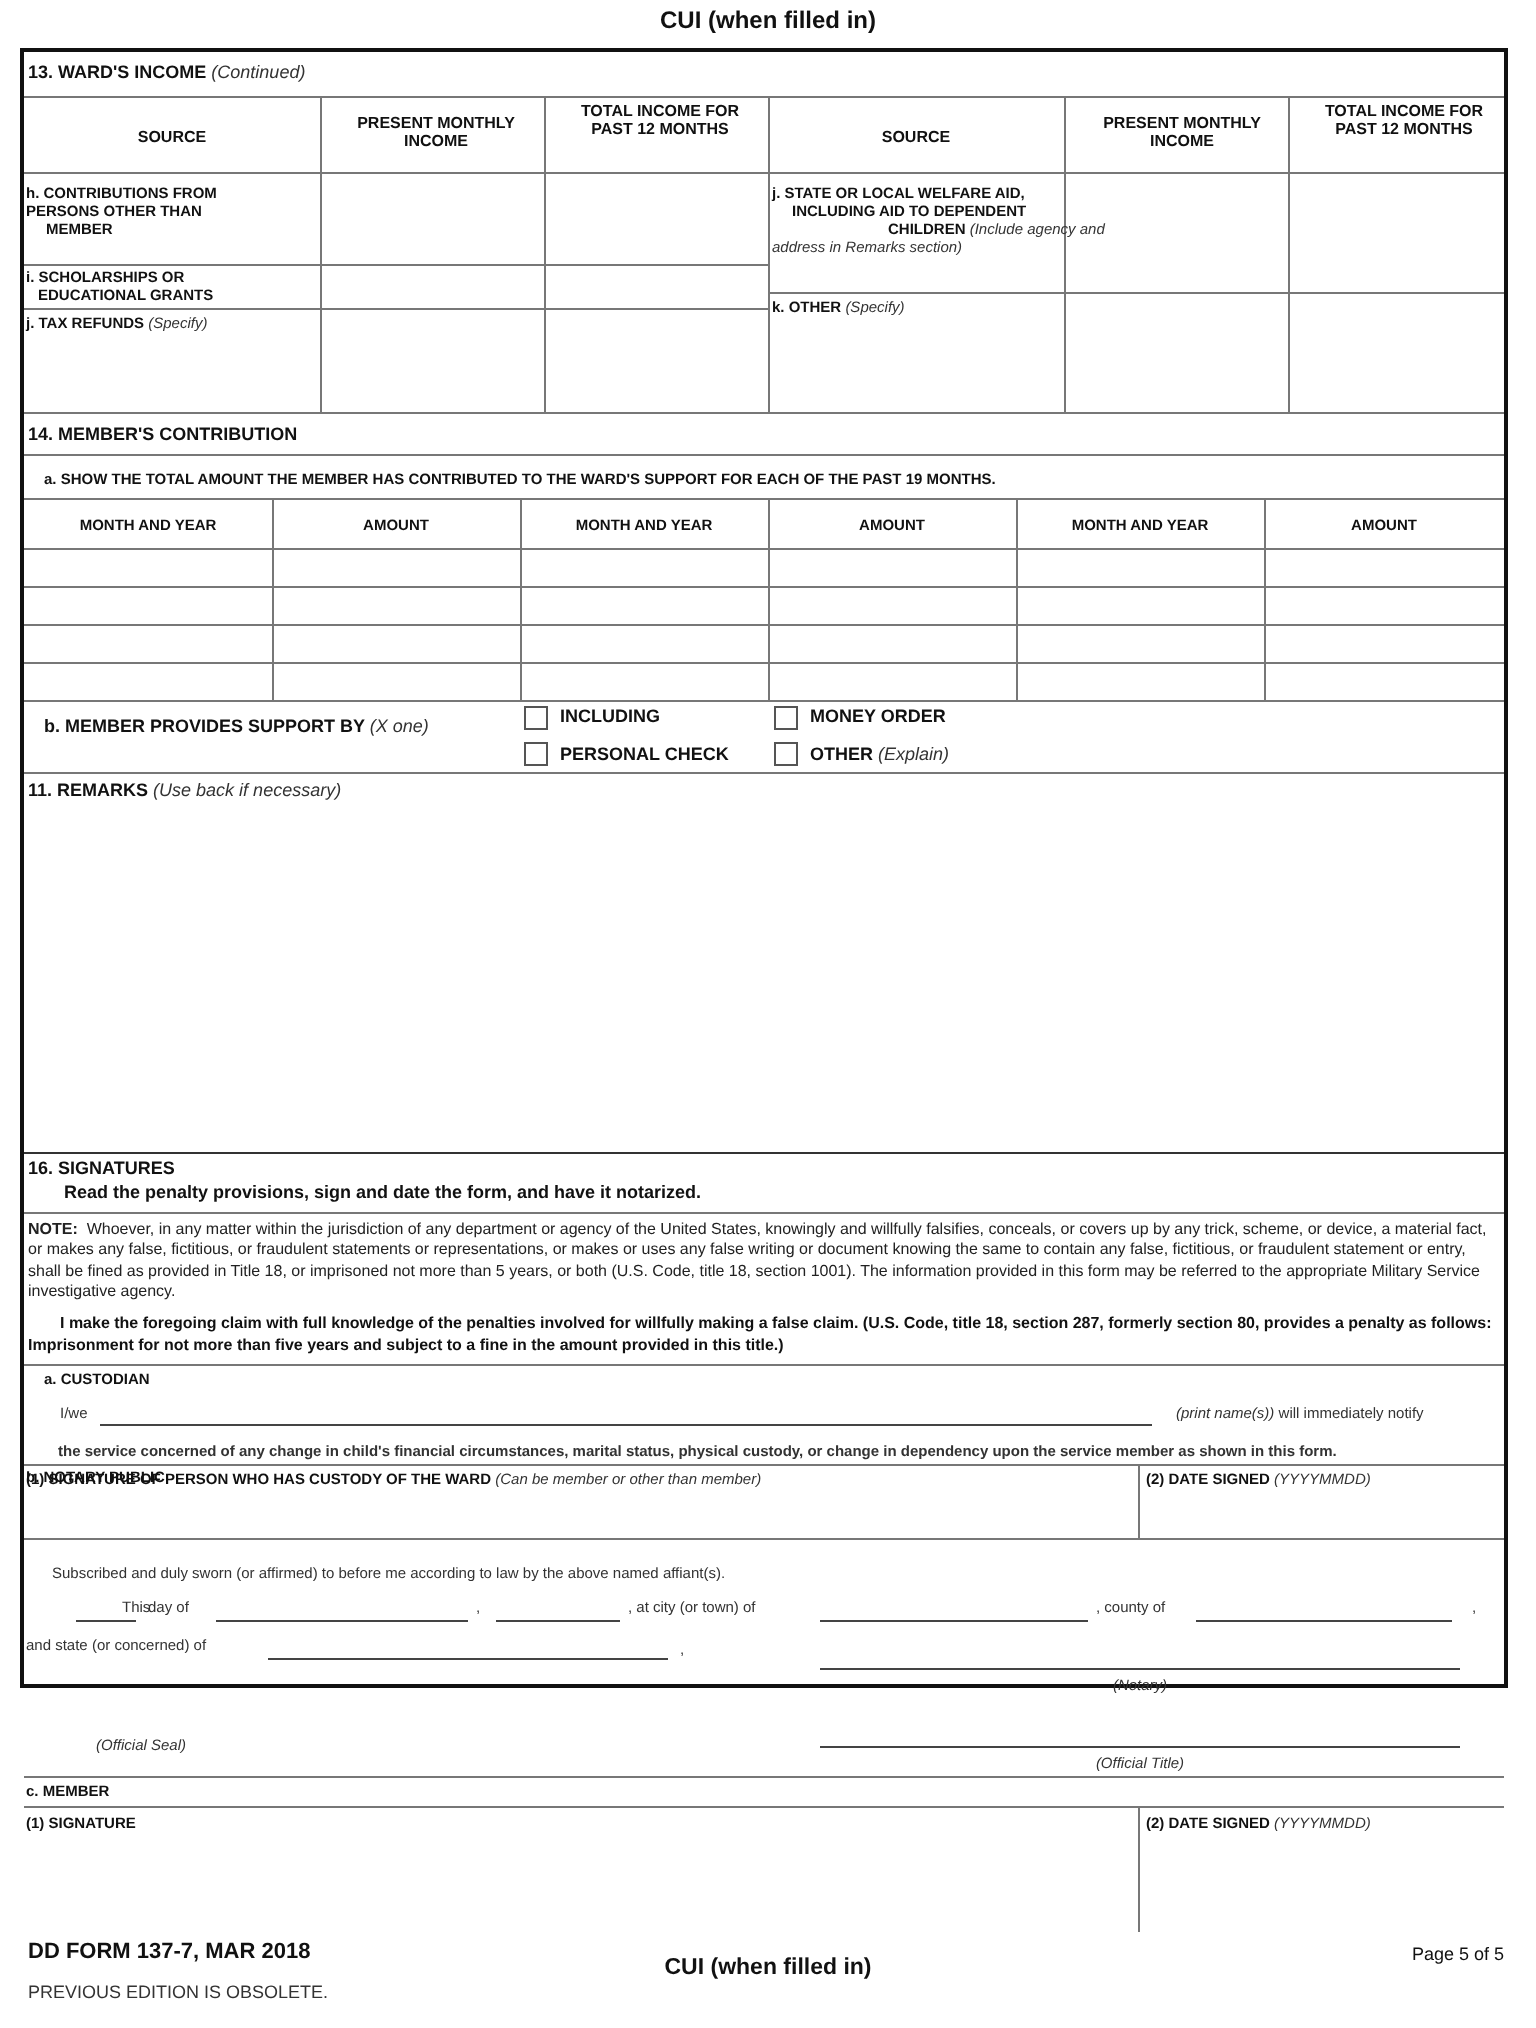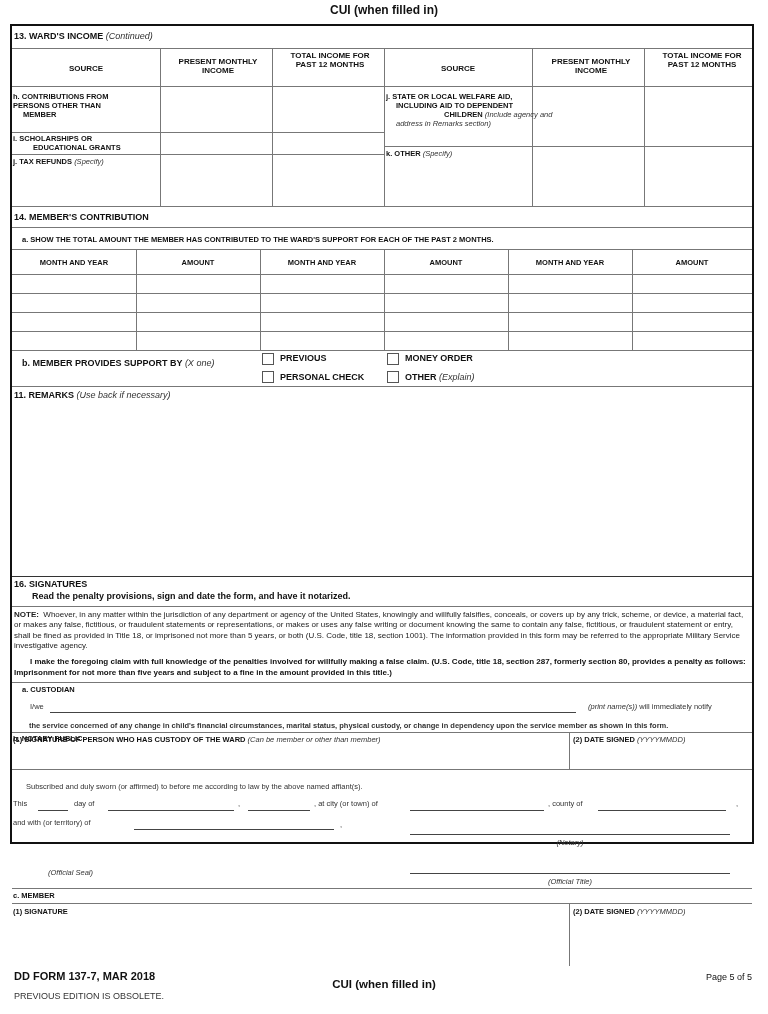"address in Remarks section)" div.i { padding-left: 10px -> 0 }
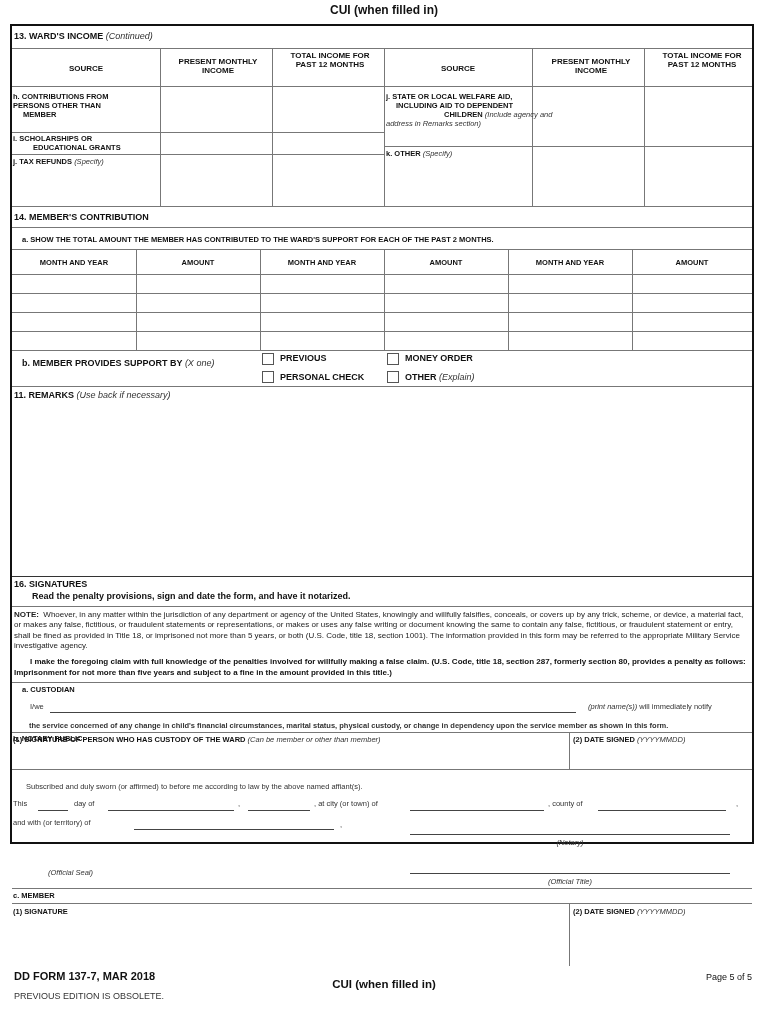"EDUCATIONAL GRANTS" div { padding-left: 20px -> 6px }
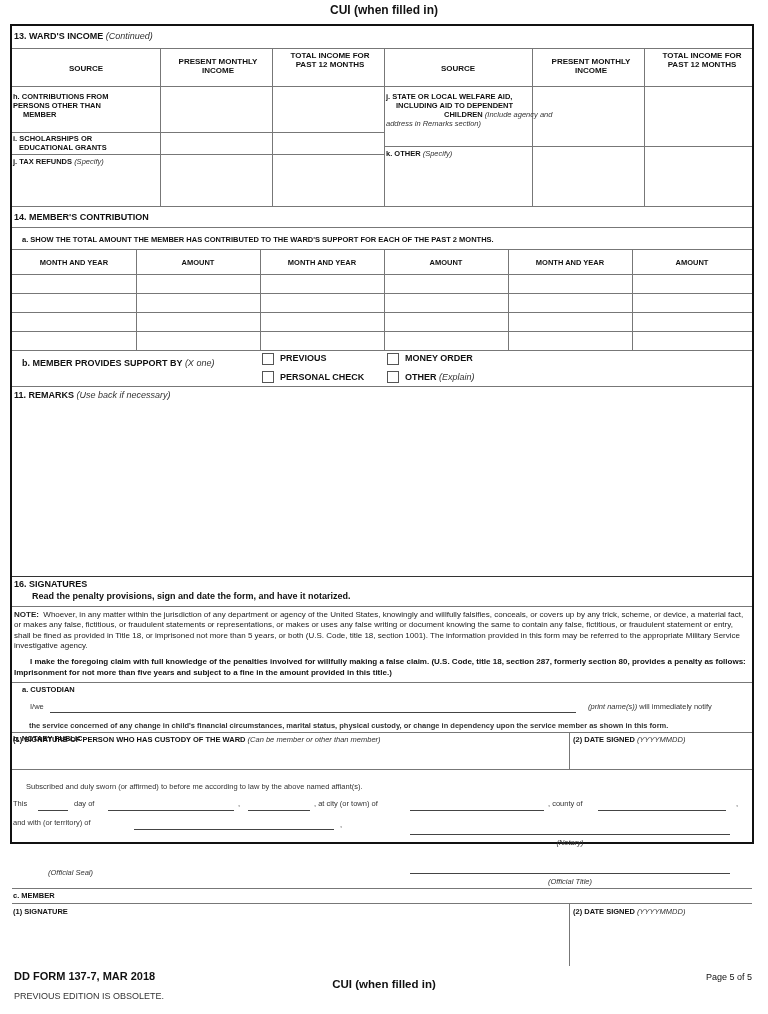"a. SHOW THE TOTAL AMOUNT" div.abs { text: 2 -> 19 }
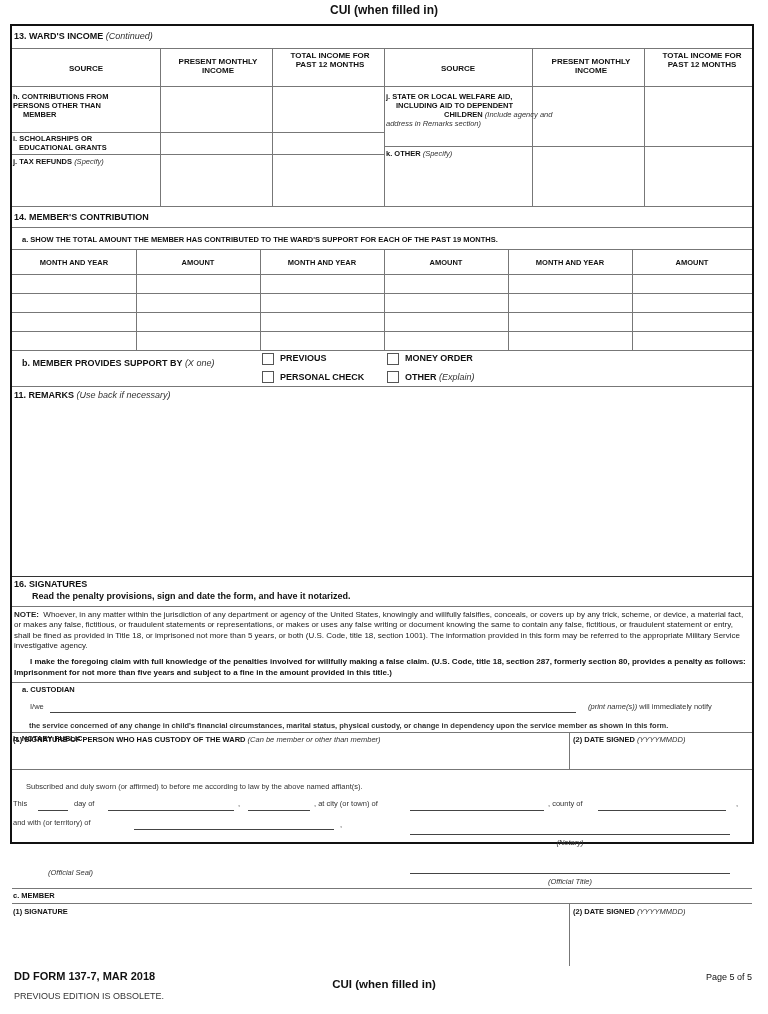"PREVIOUS" div.abs { text: PREVIOUS -> INCLUDING }
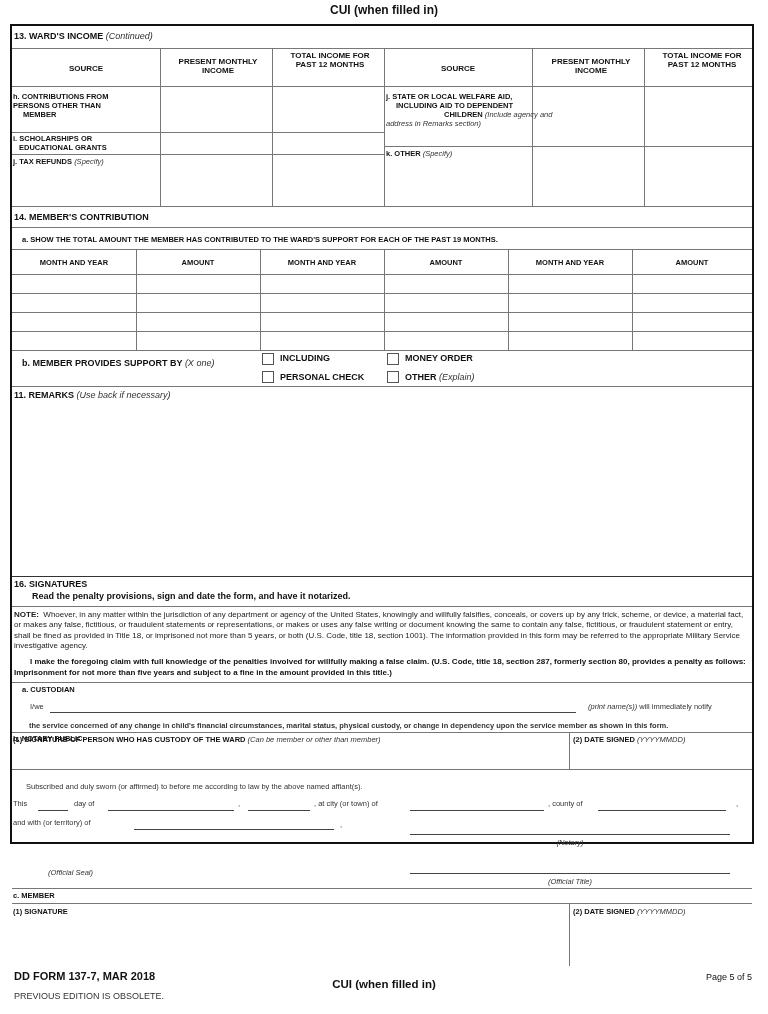"This" div.abs { padding-left: none -> 48px }
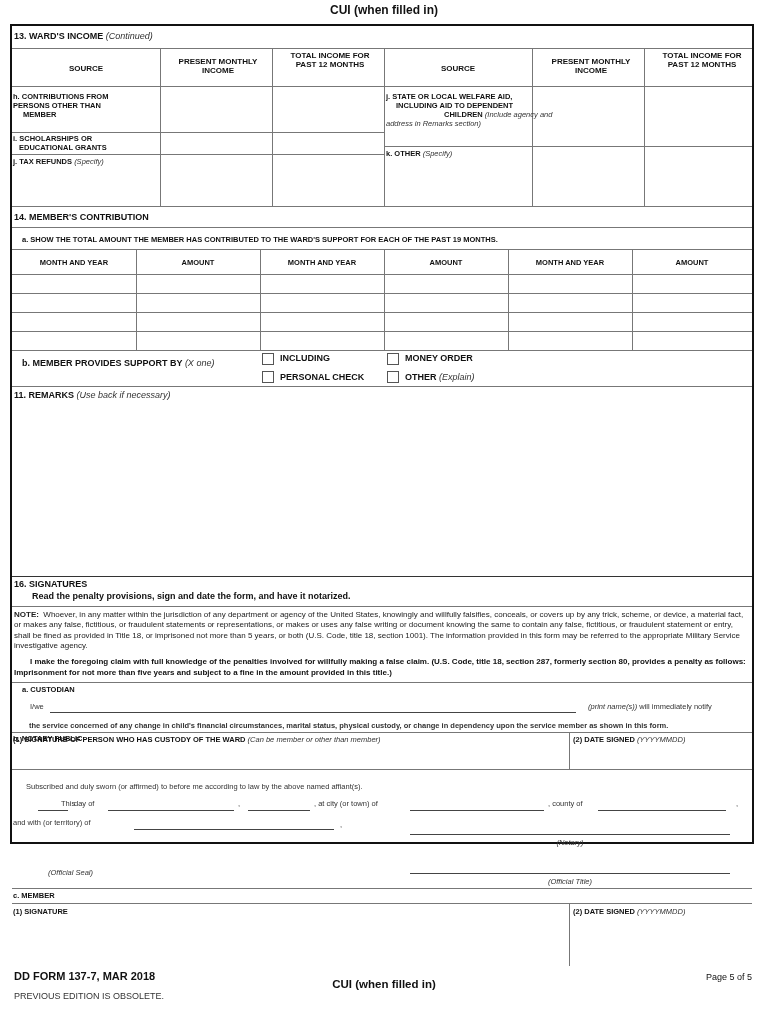"and with (or territory) of" div.abs { text: with (or territory -> state (or concerned }
